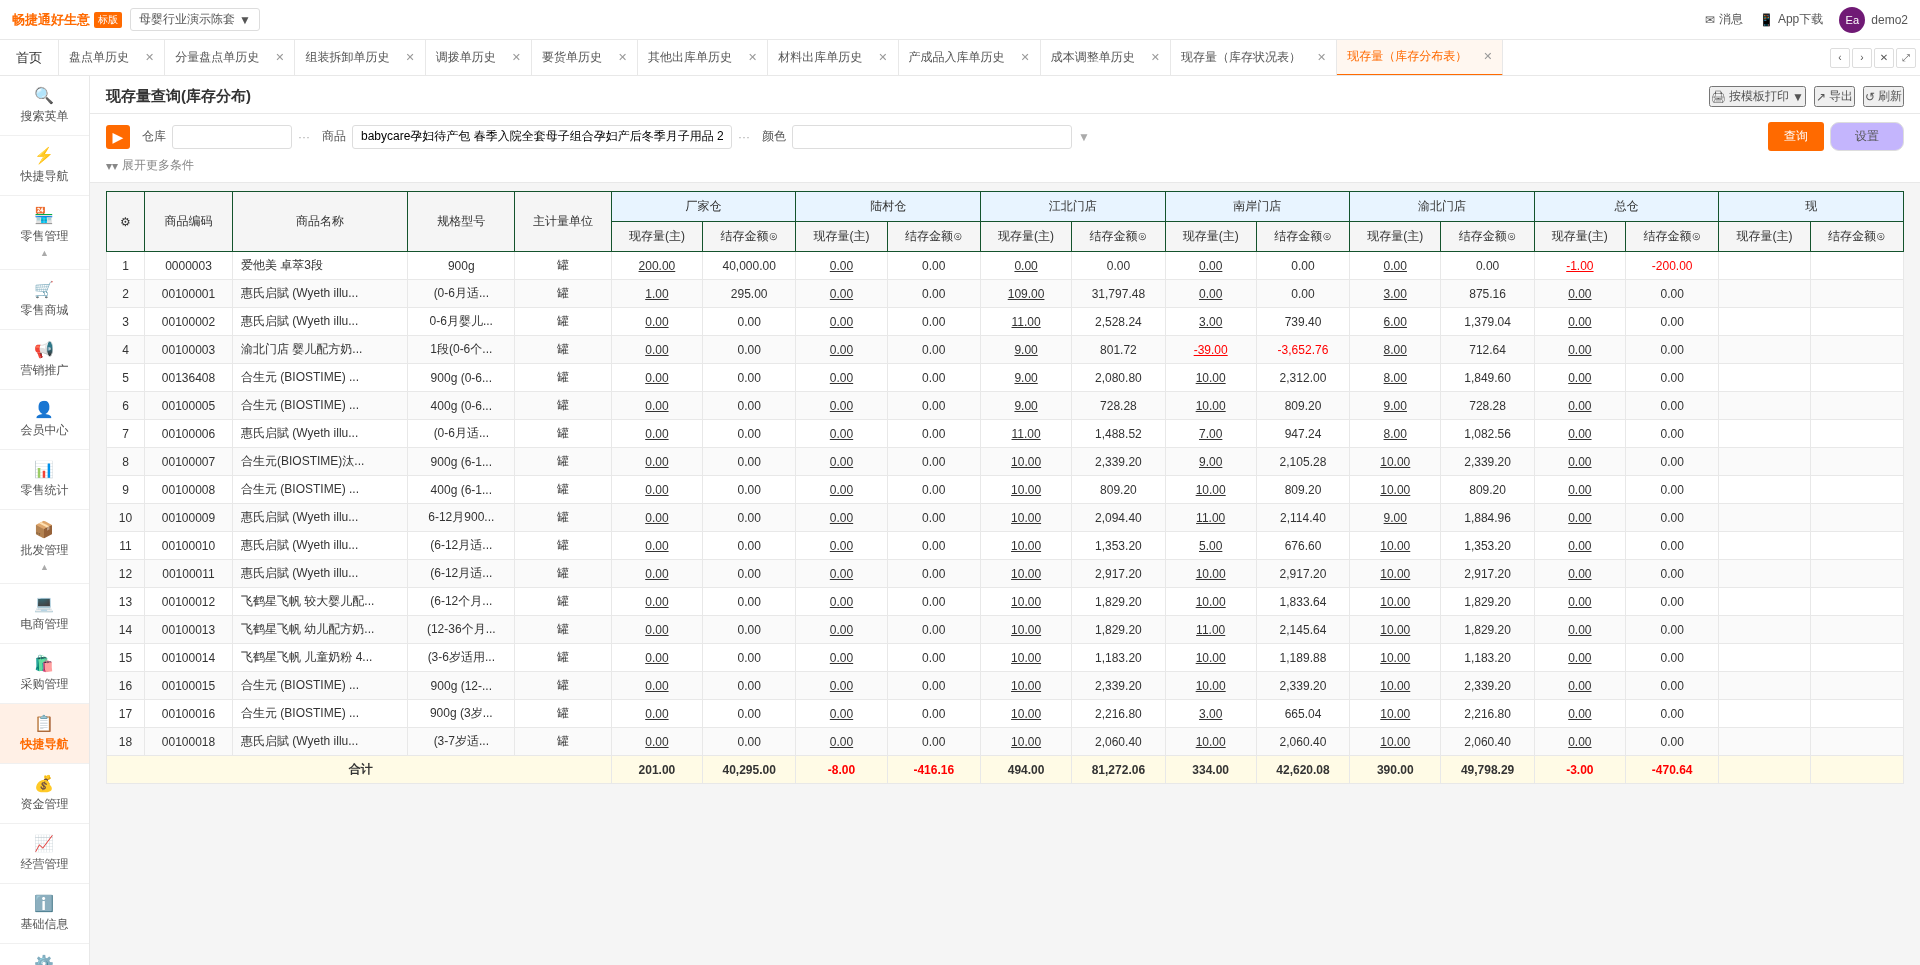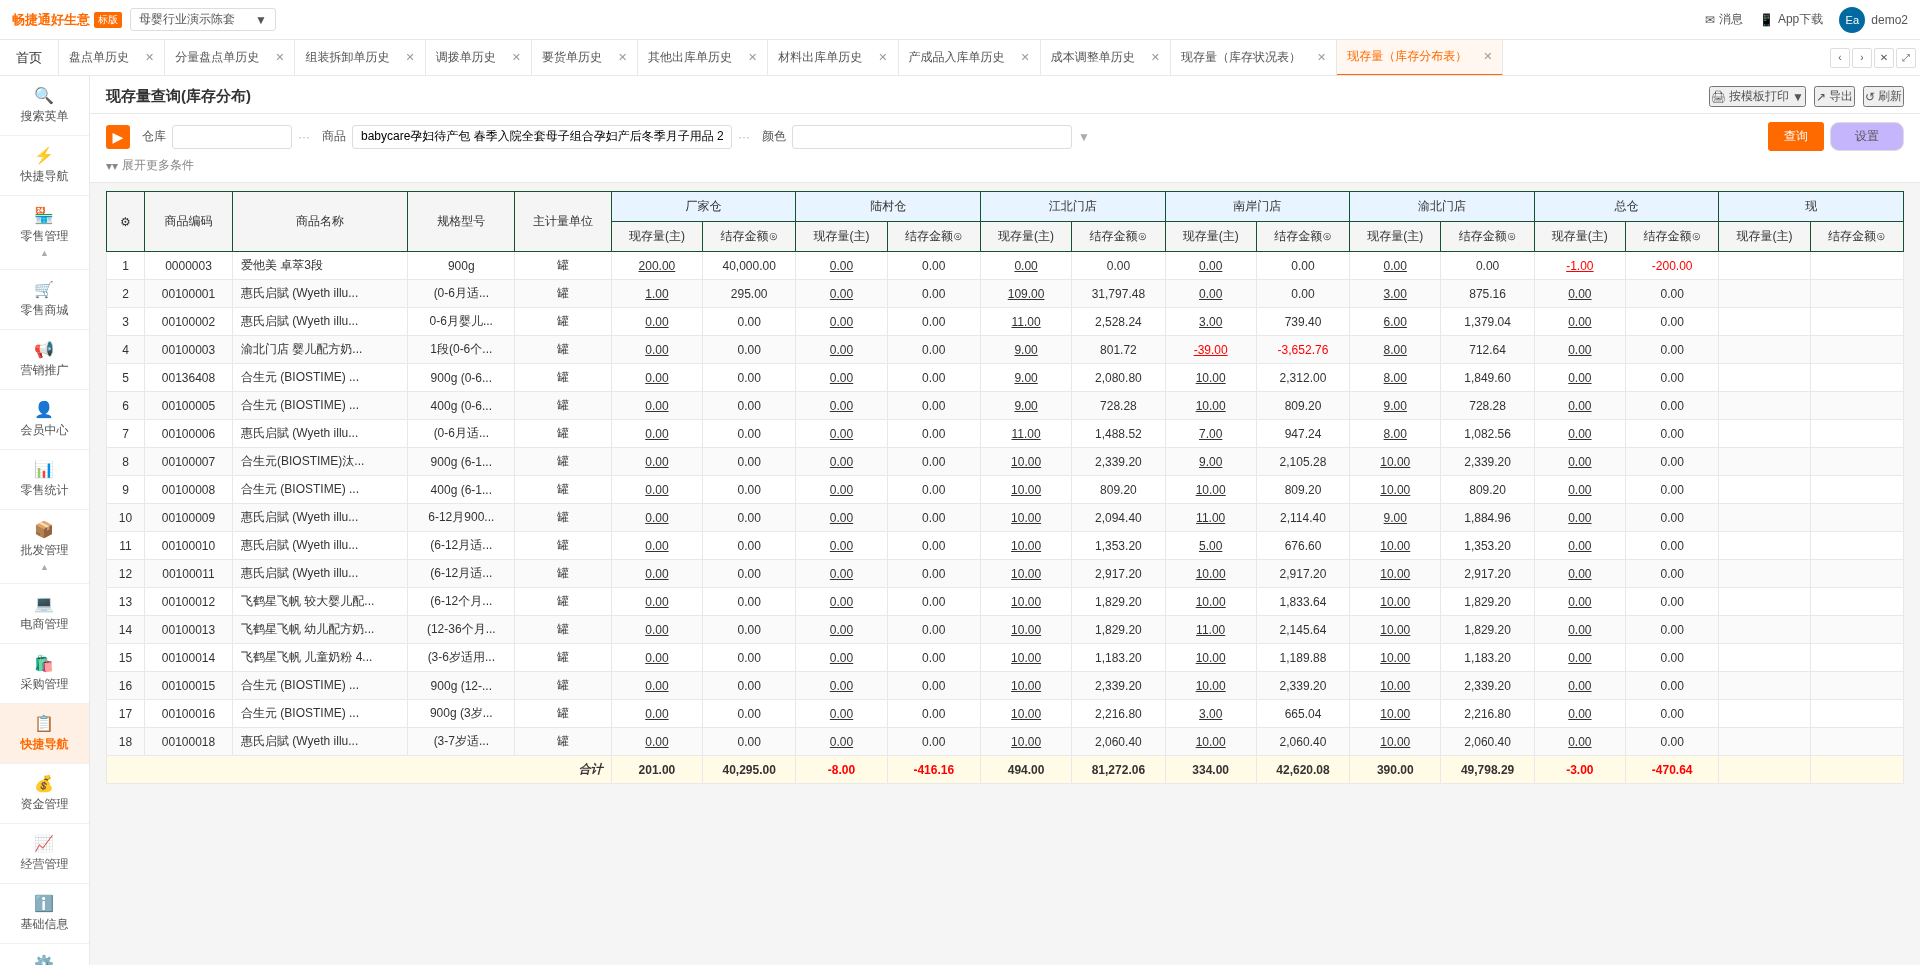"母婴行业演示陈套" .warehouse-selector { gap: 20px -> 4px }
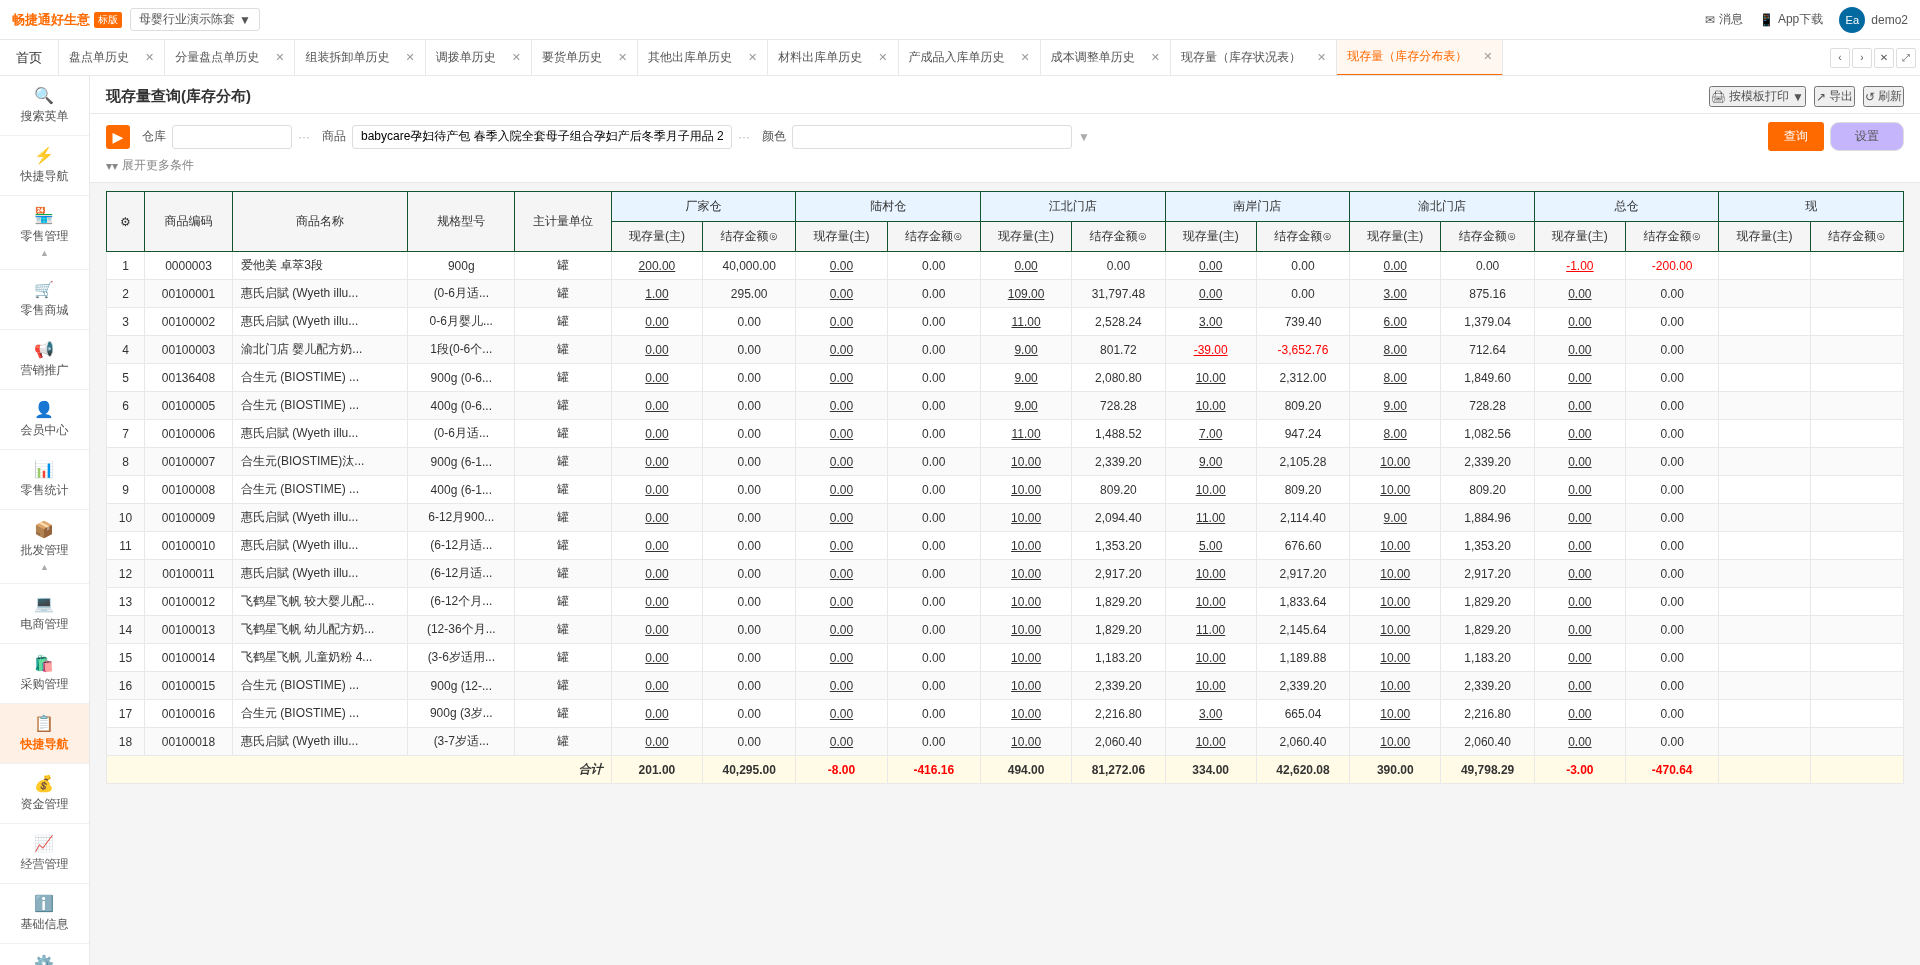"Ea" .avatar { background: #0369a1 -> #701a75 }
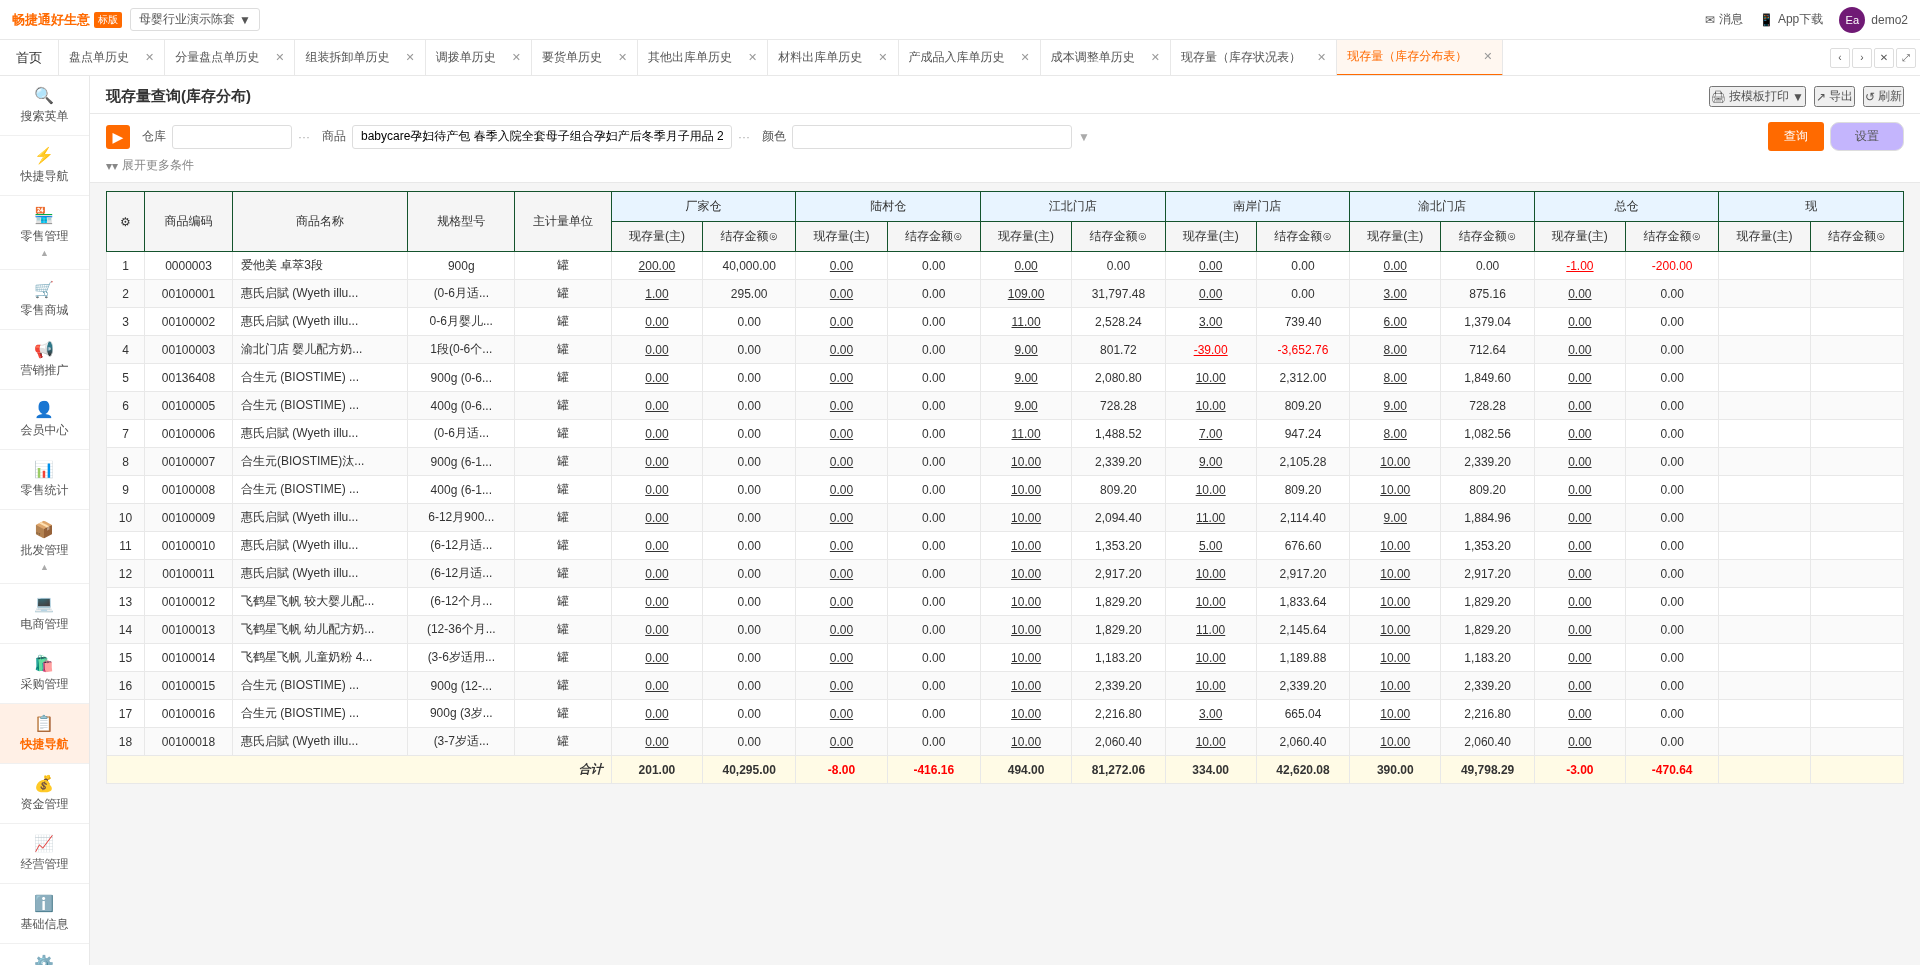"合计" td { font-style: italic -> none; text-align: right -> center }
